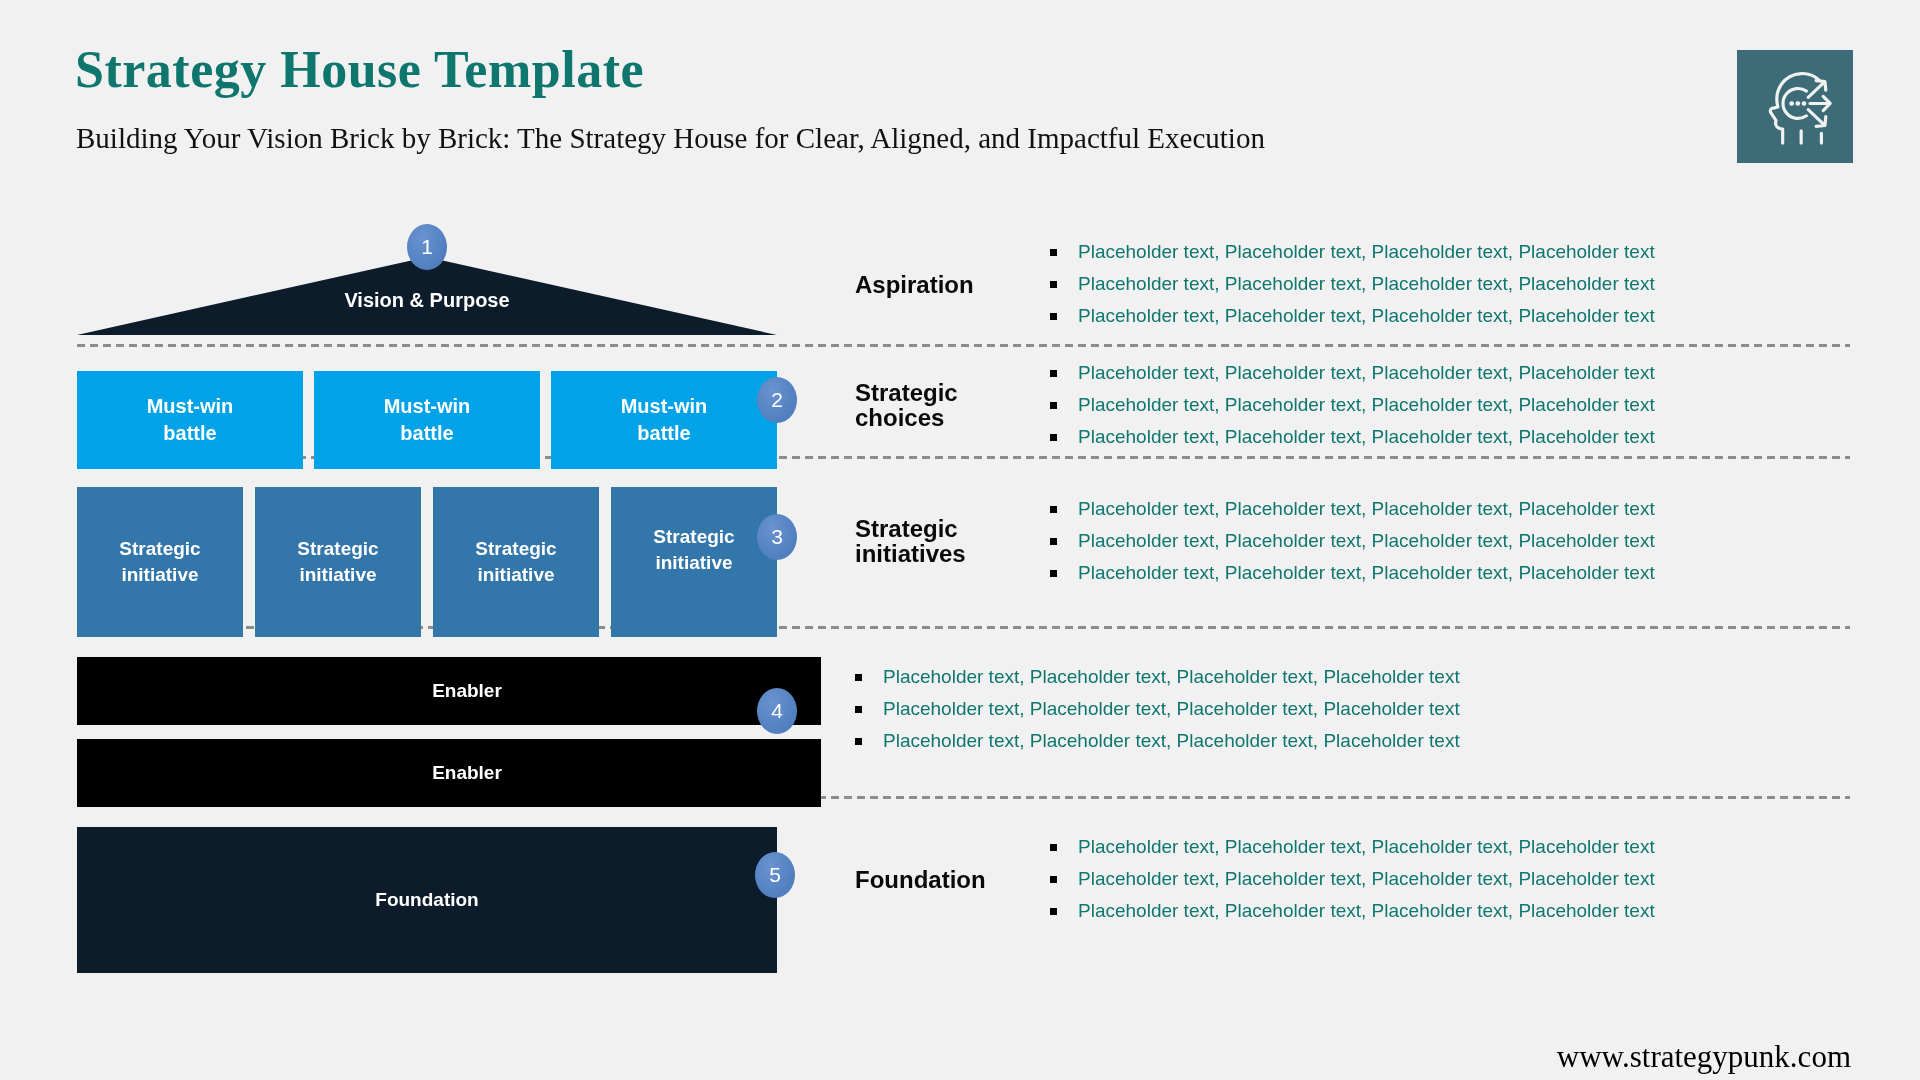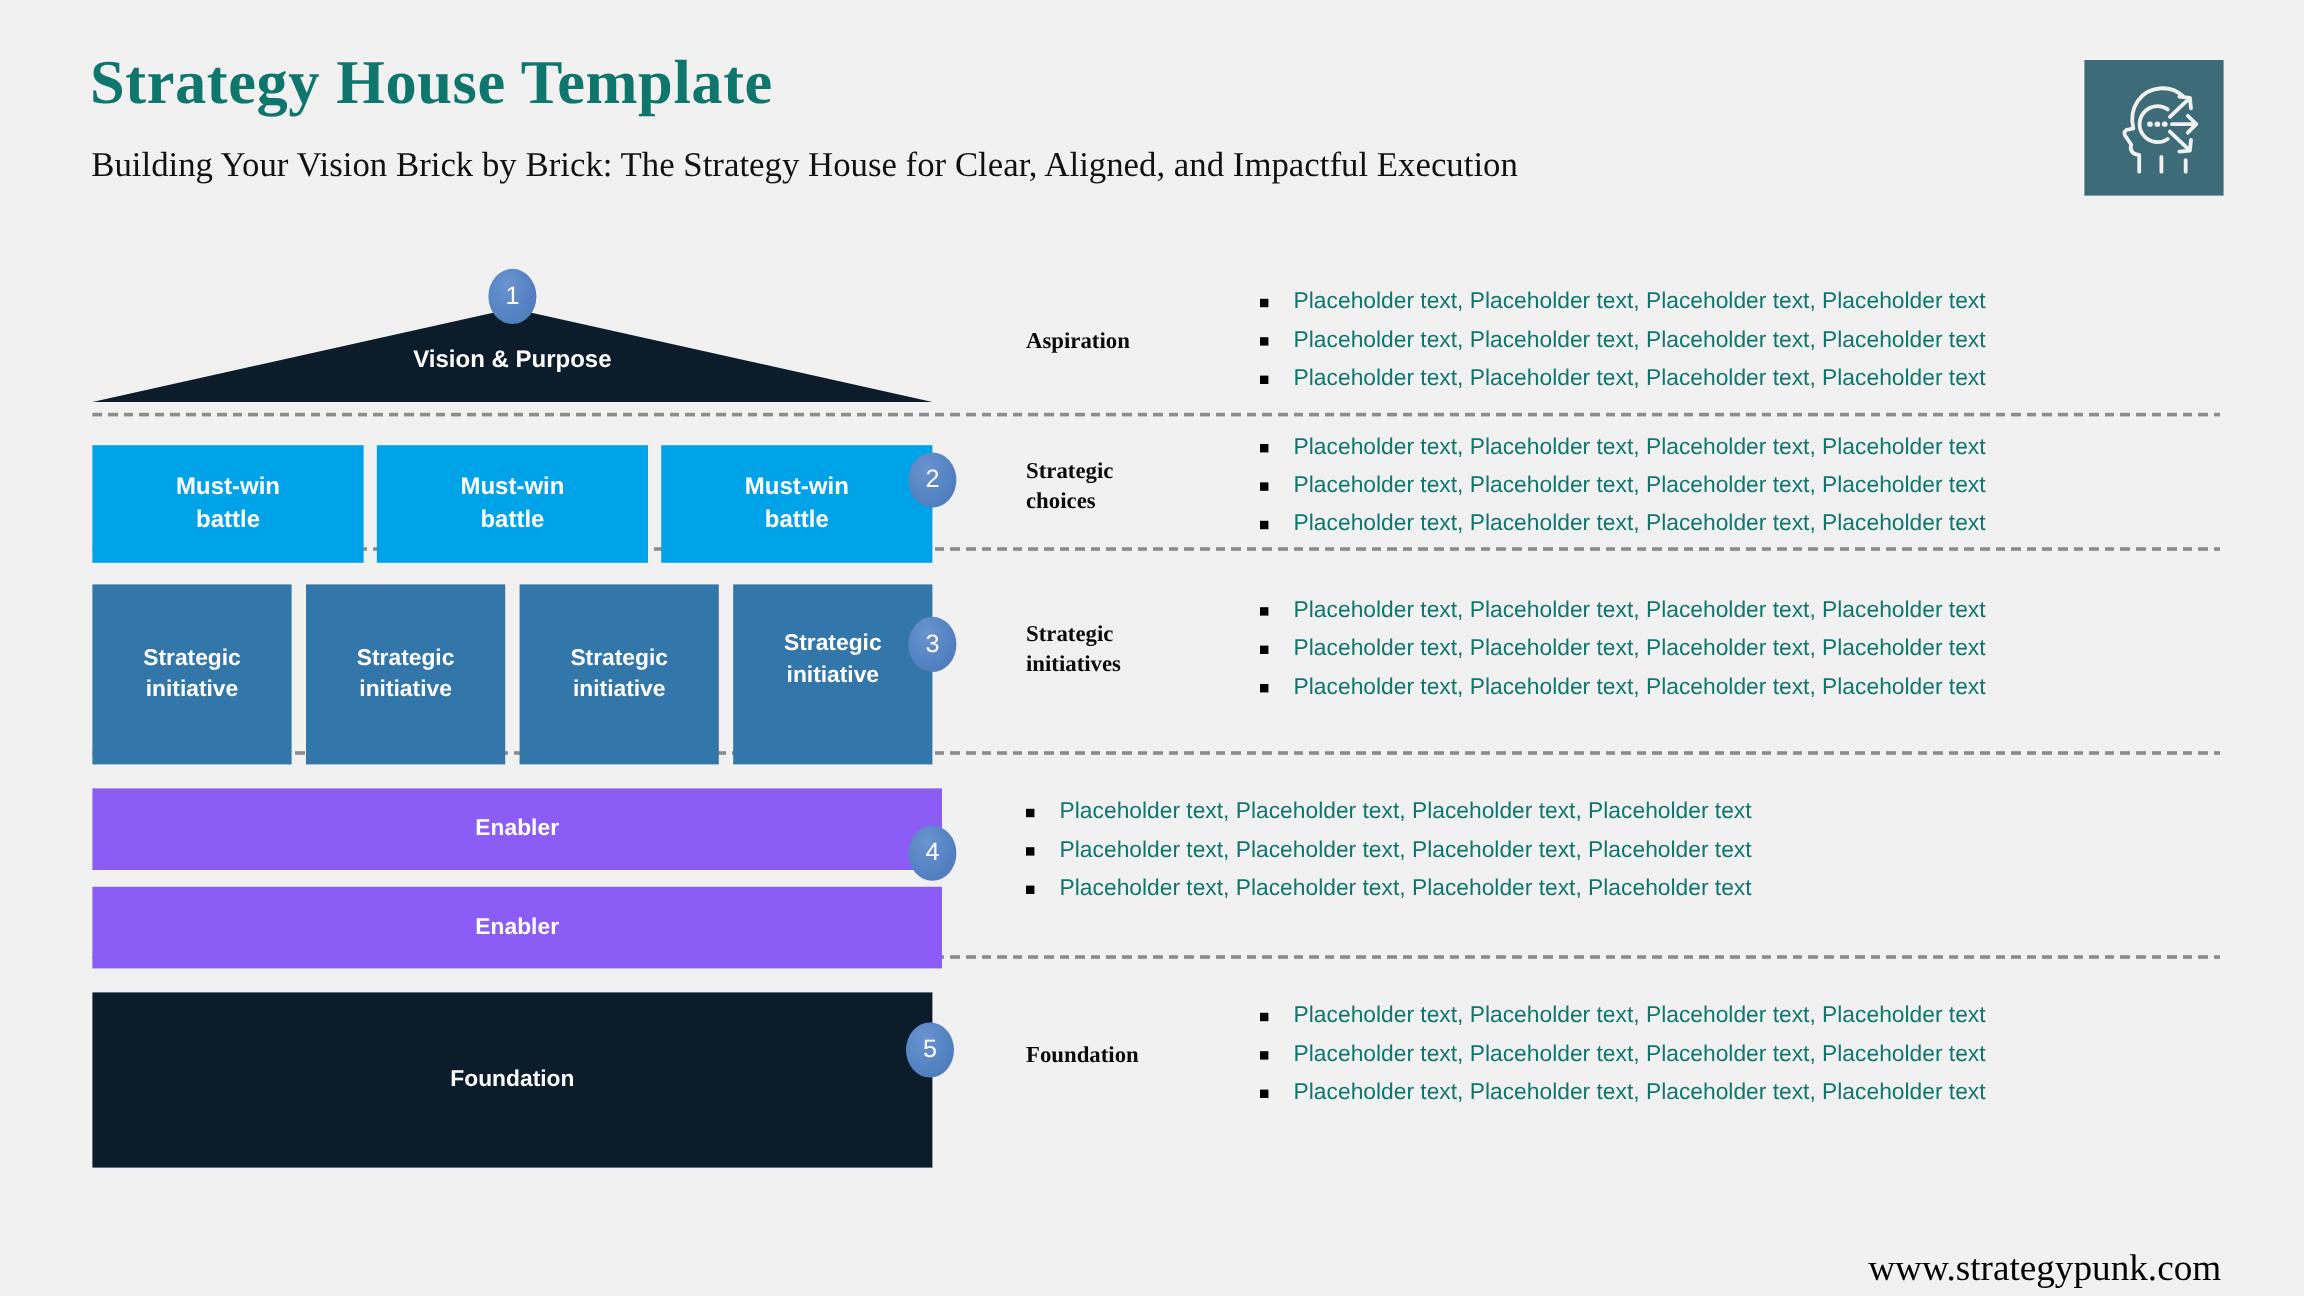"Aspiration" .band-label { font-family: Liberation Serif, serif -> none; font-size: 19px -> 24px }
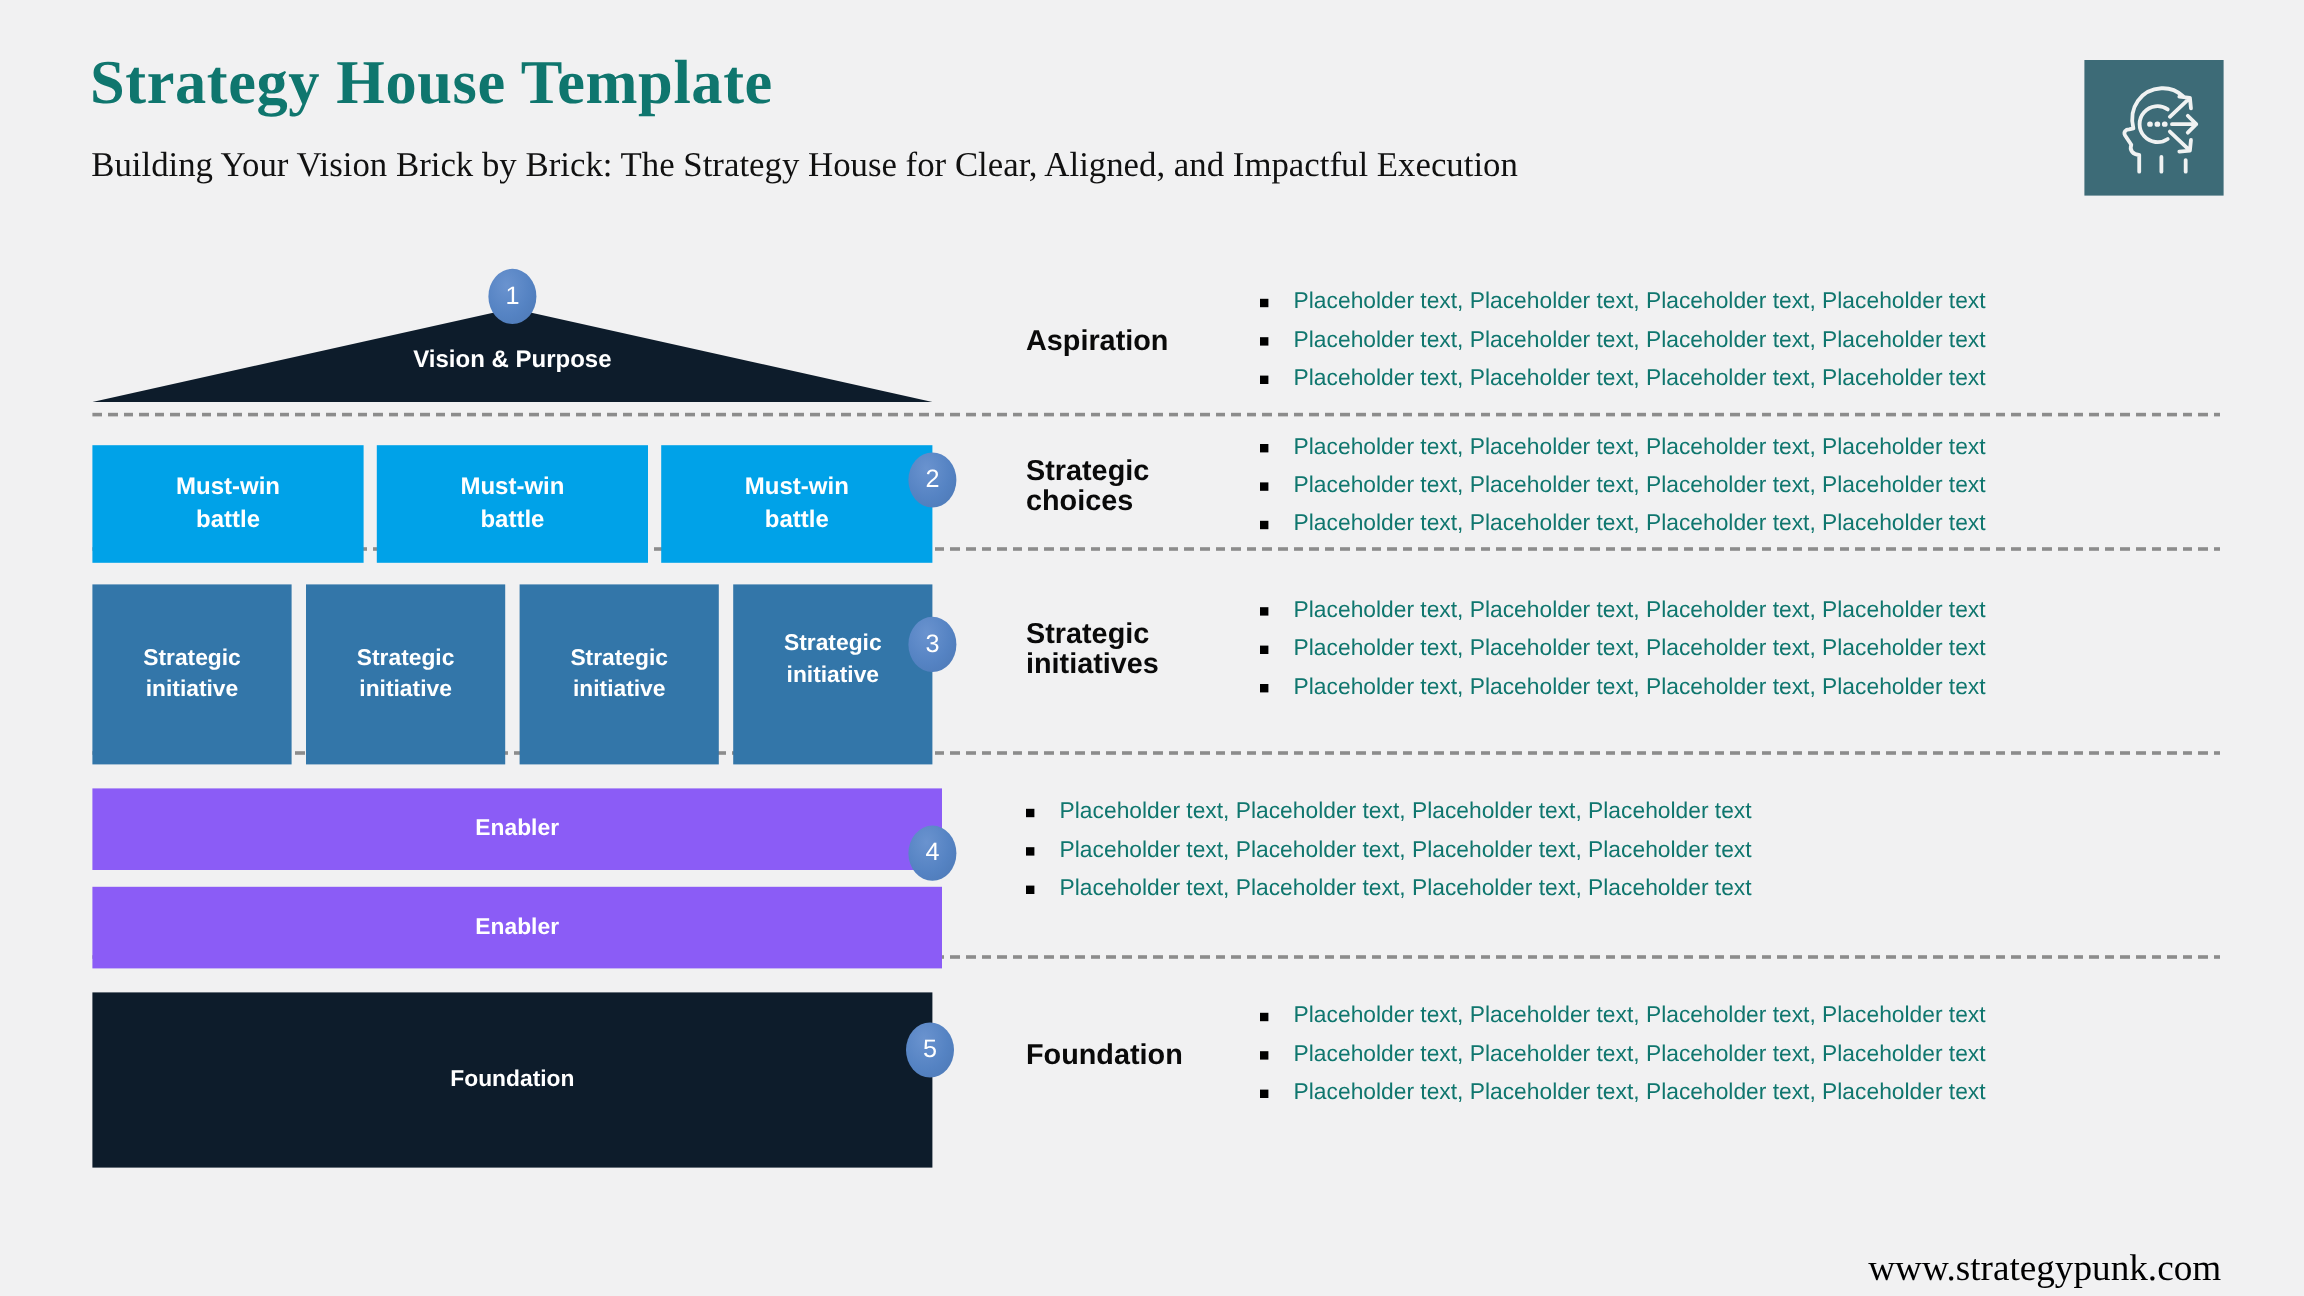"Enabler" .ena { background: #8b5cf6 -> #000000; padding-left: none -> 36px }
